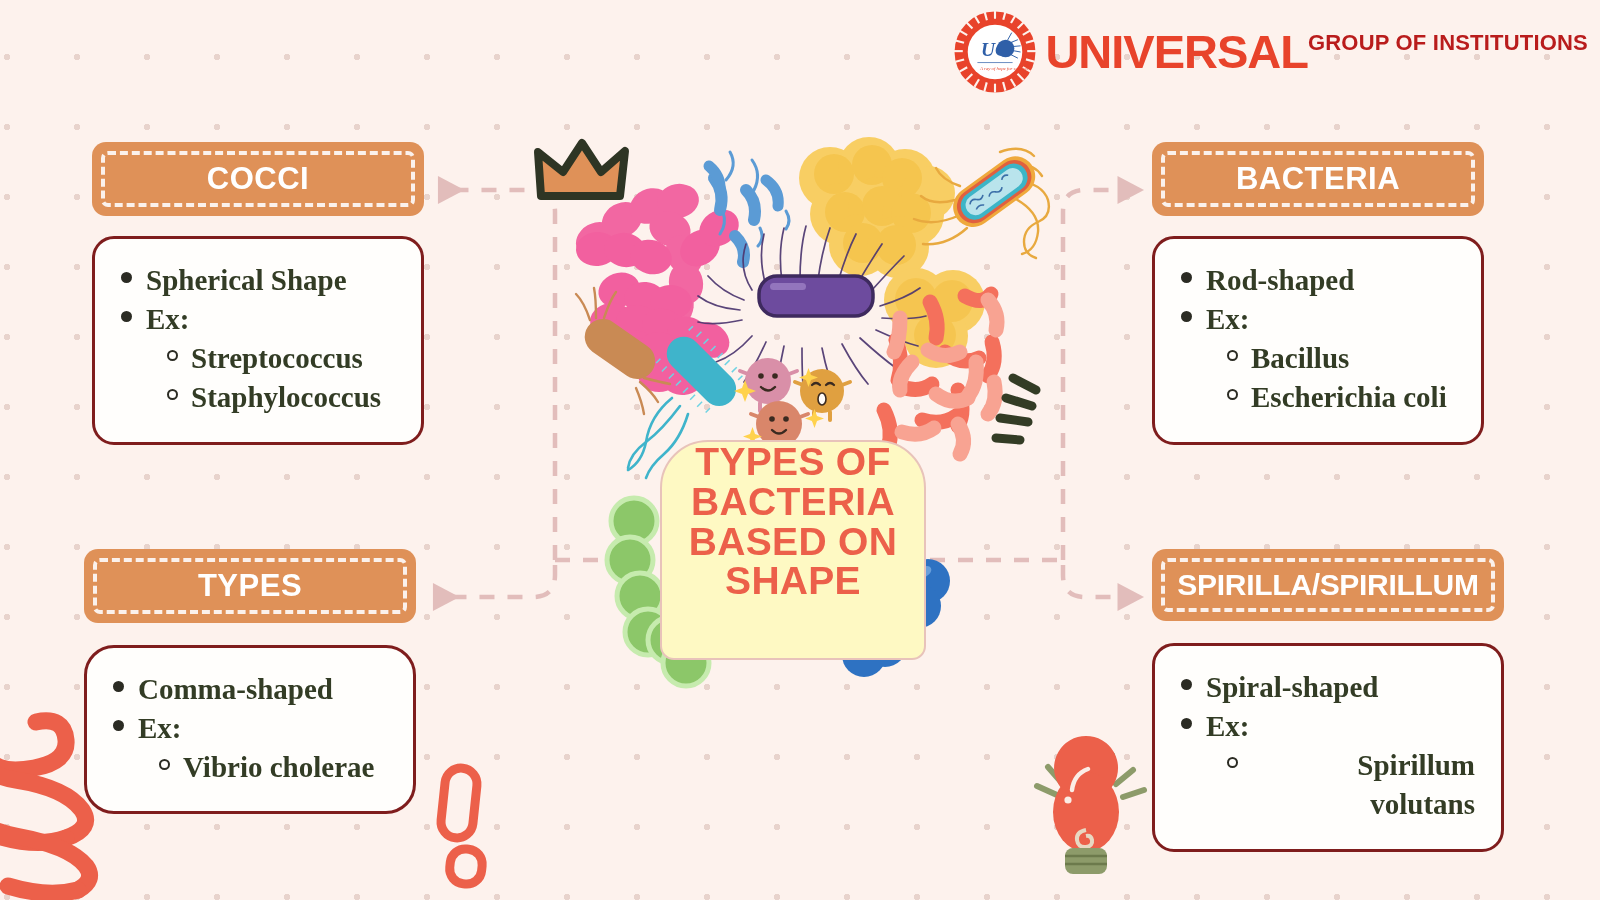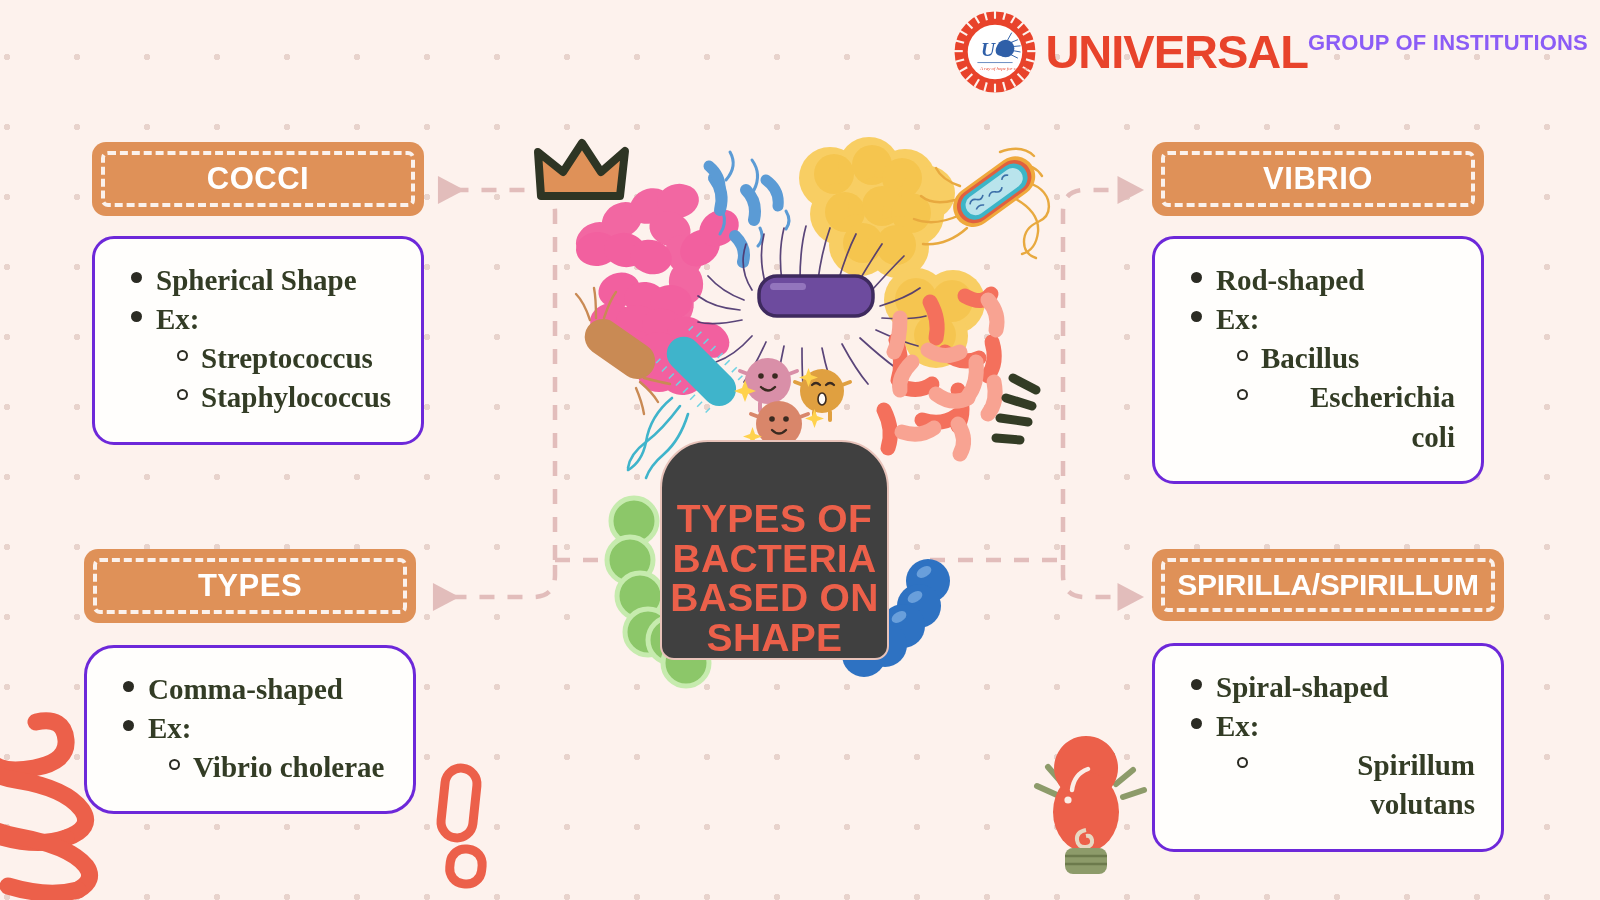"GROUP OF INSTITUTIONS" #brand-logo .logo-secondary { color: #8b5cf6 -> #b91c1c }
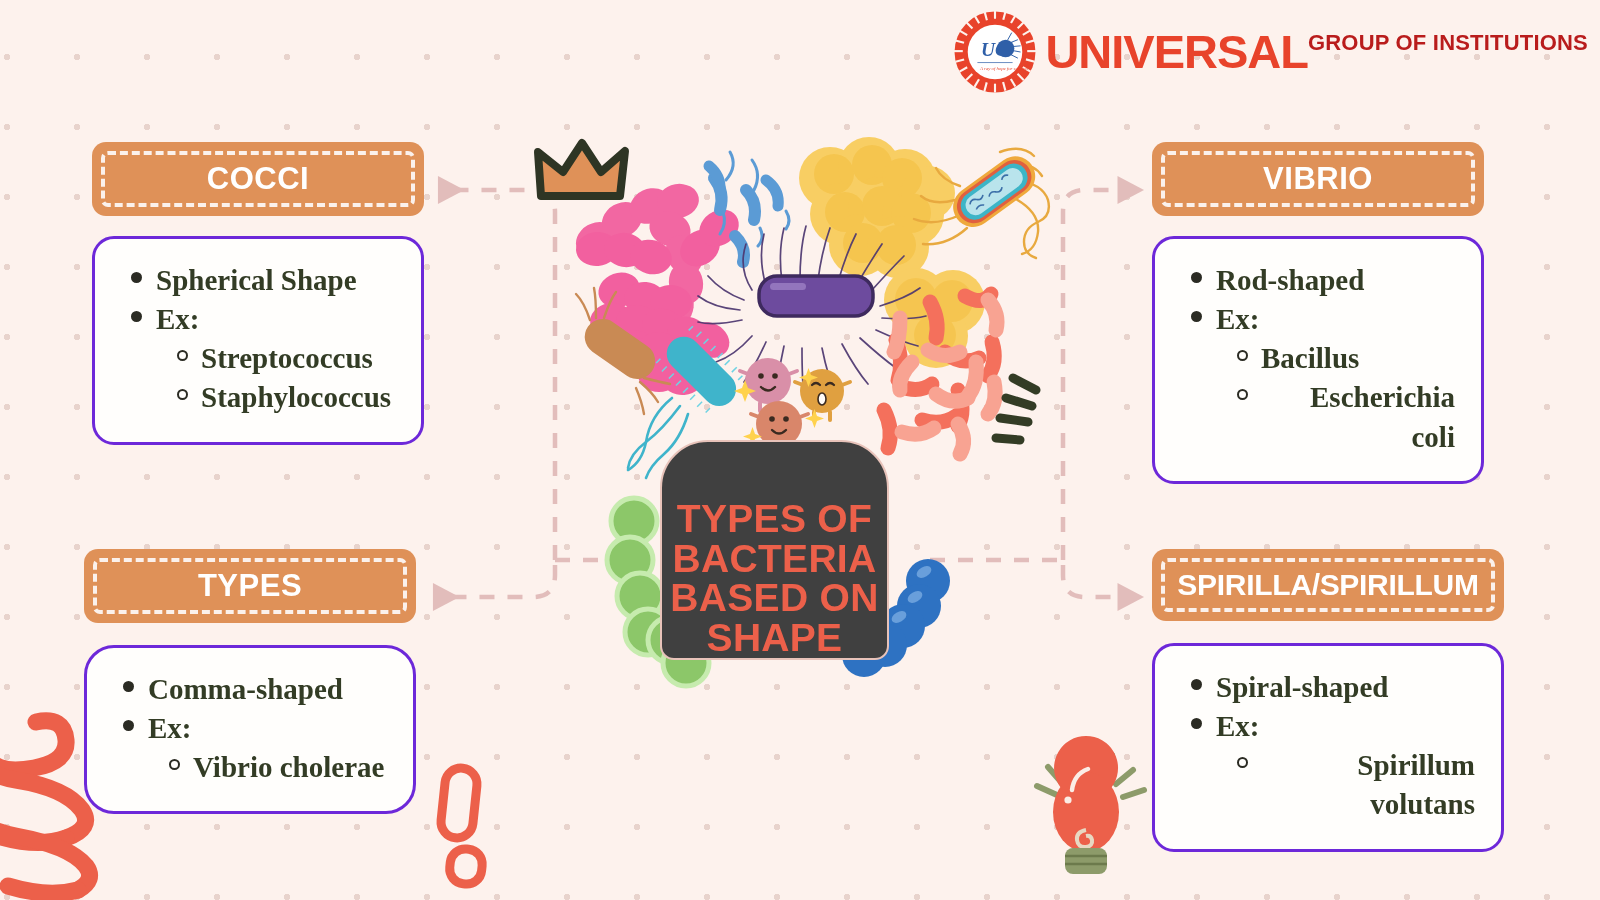"VIBRIO" span.node-title { text: VIBRIO -> BACTERIA }
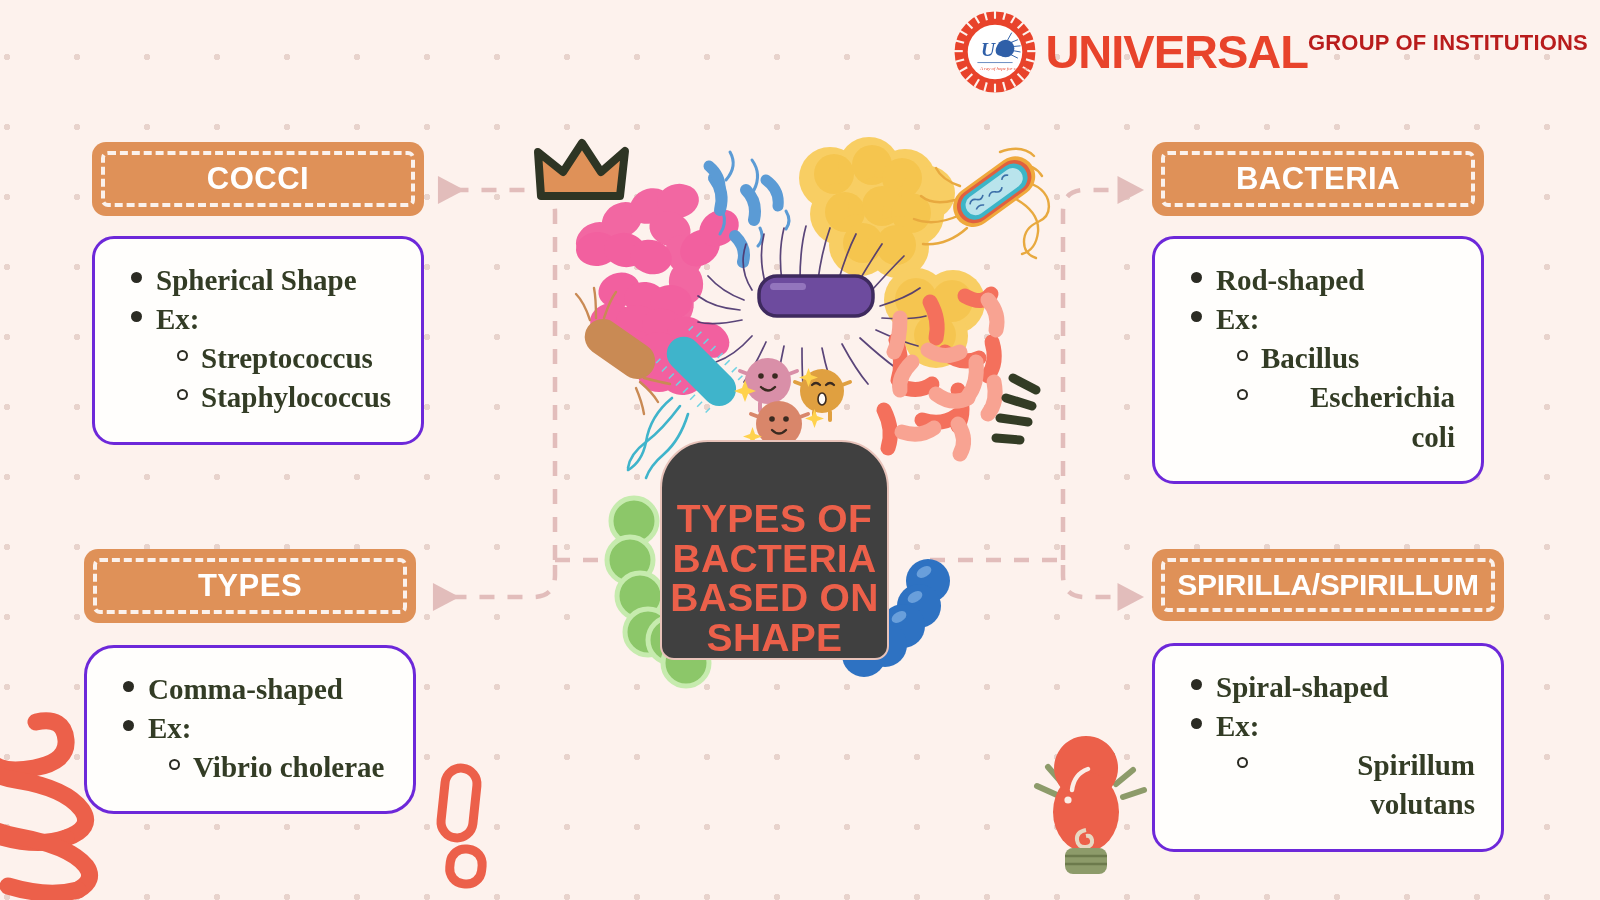"Spherical Shape" .node-card { border: 3px solid #6d28d9 -> 3px solid #7f1d1d; padding: 22px 26px 24px 36px -> 22px 26px 24px 26px }
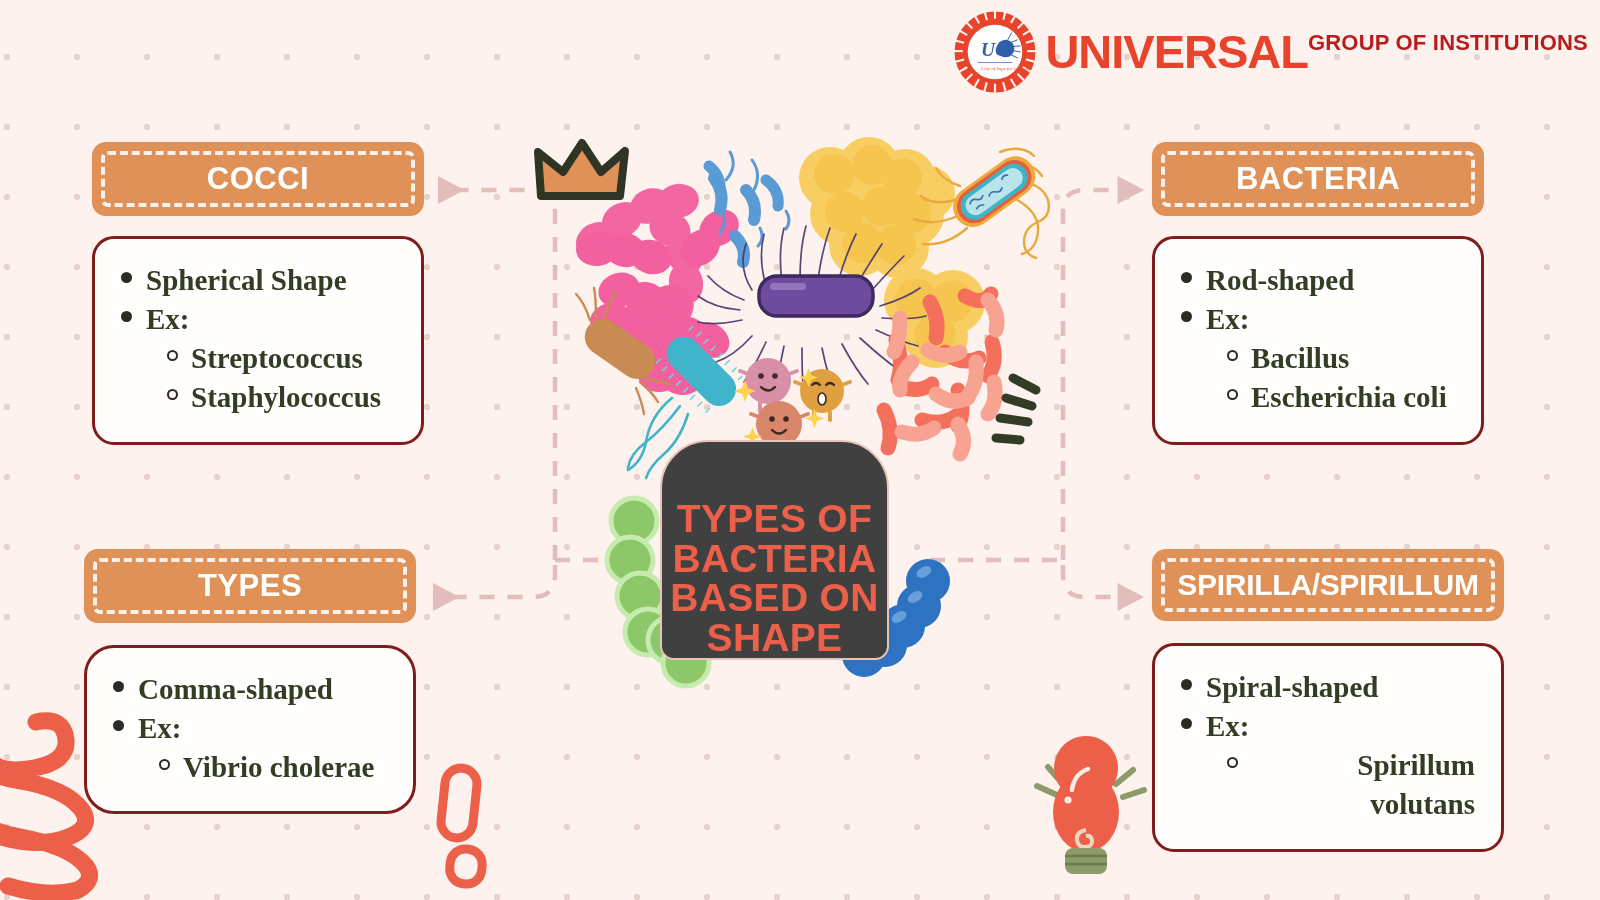"TYPES OF BACTERIA BASED ON" #center-hub { align-items: flex-end -> flex-start; background: #404040 -> #fef9c3; width: 229px -> 266px }
